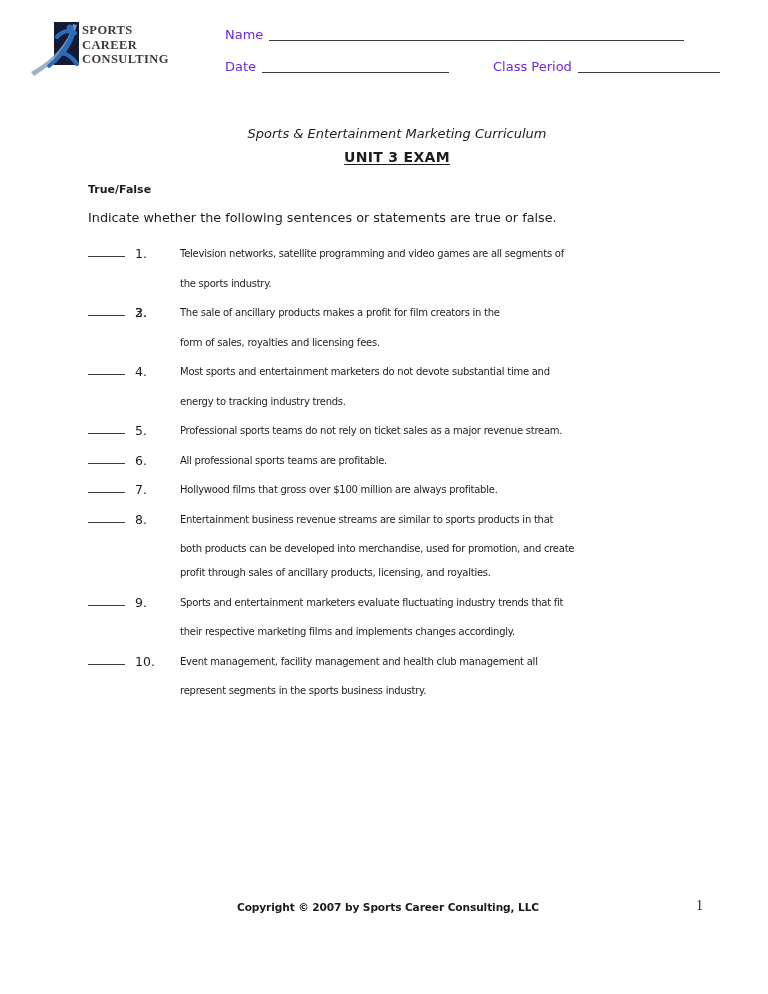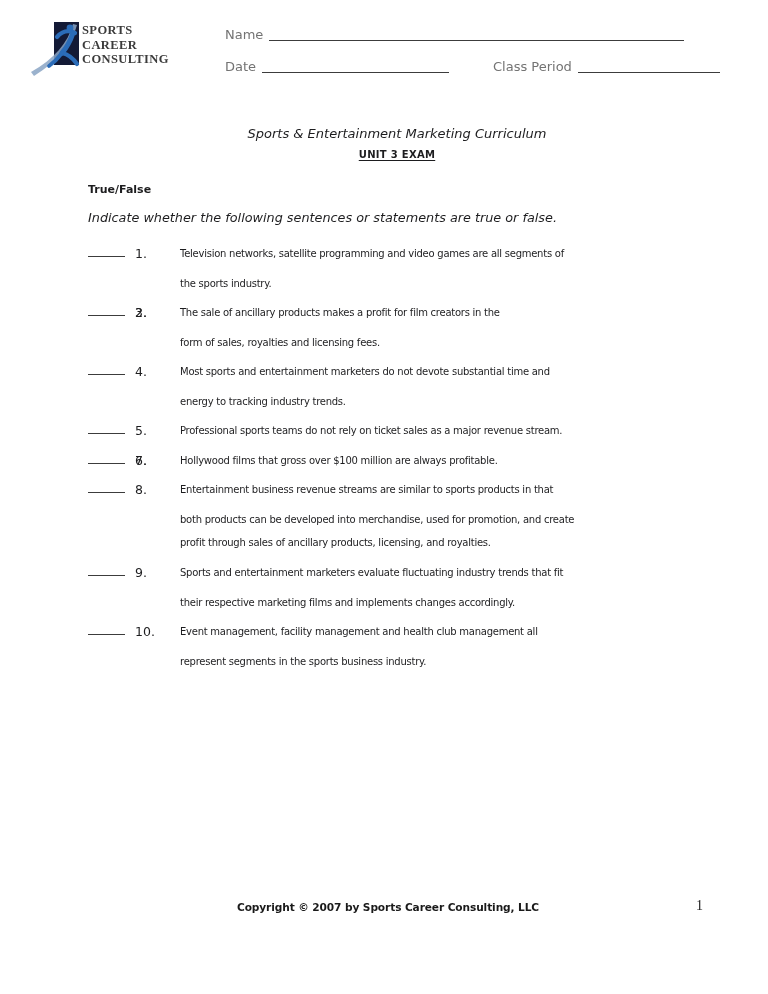"Name" .field-row { color: #737373 -> #6d28d9 }
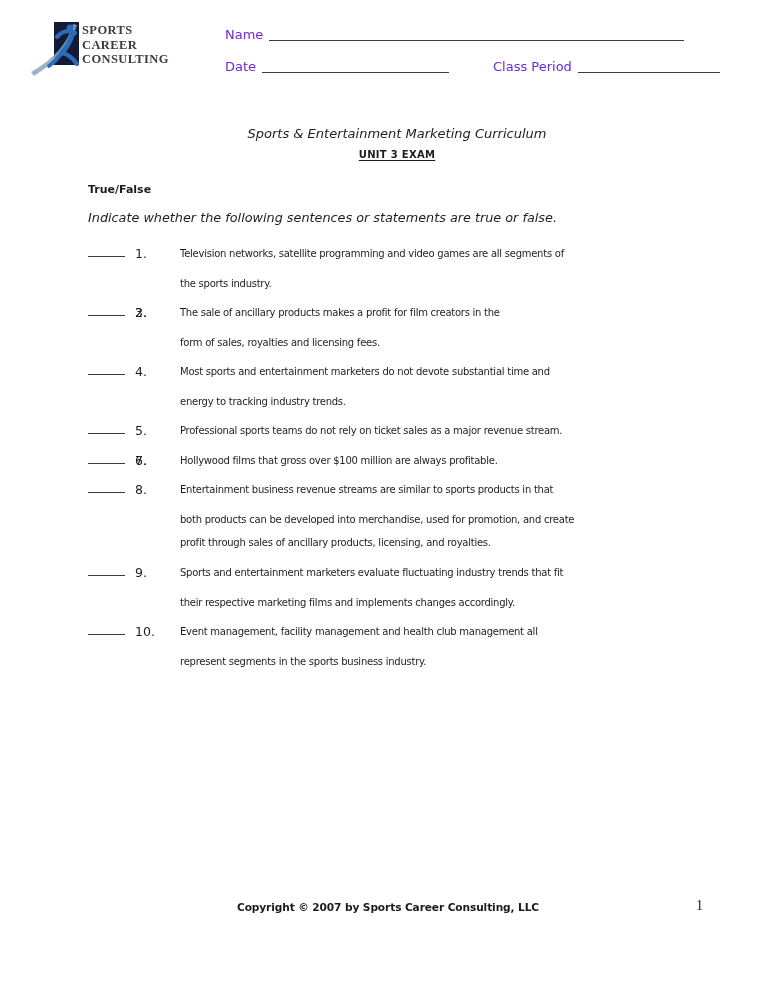"UNIT 3 EXAM" .exam-title { font-size: 10px -> 14px }
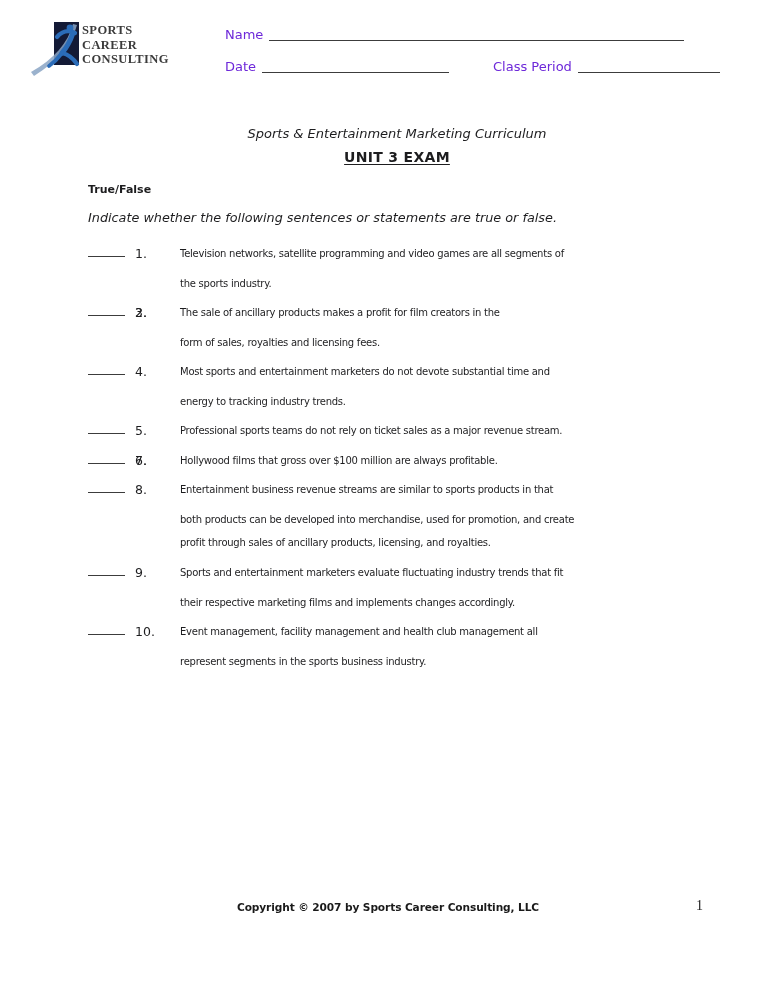"Indicate whether the following sentences" .section-instructions { font-style: italic -> none }
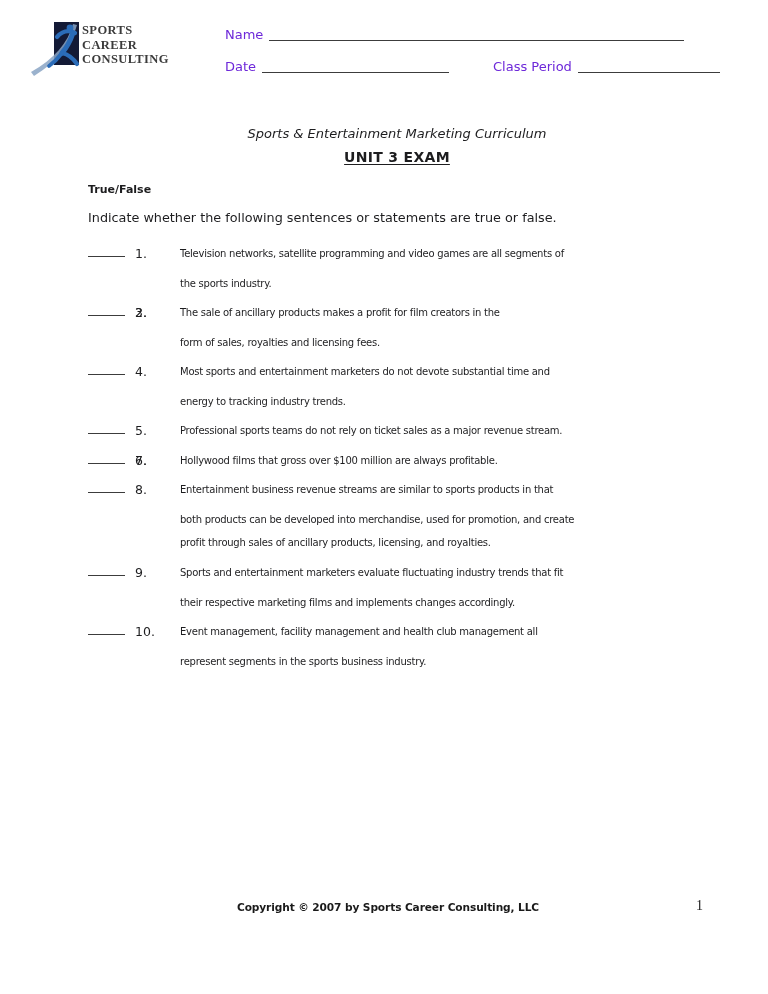"All professional sports teams are" div.qlines { html: none -> <div> <div>All professional sports teams are profitable.</div> </div> }
